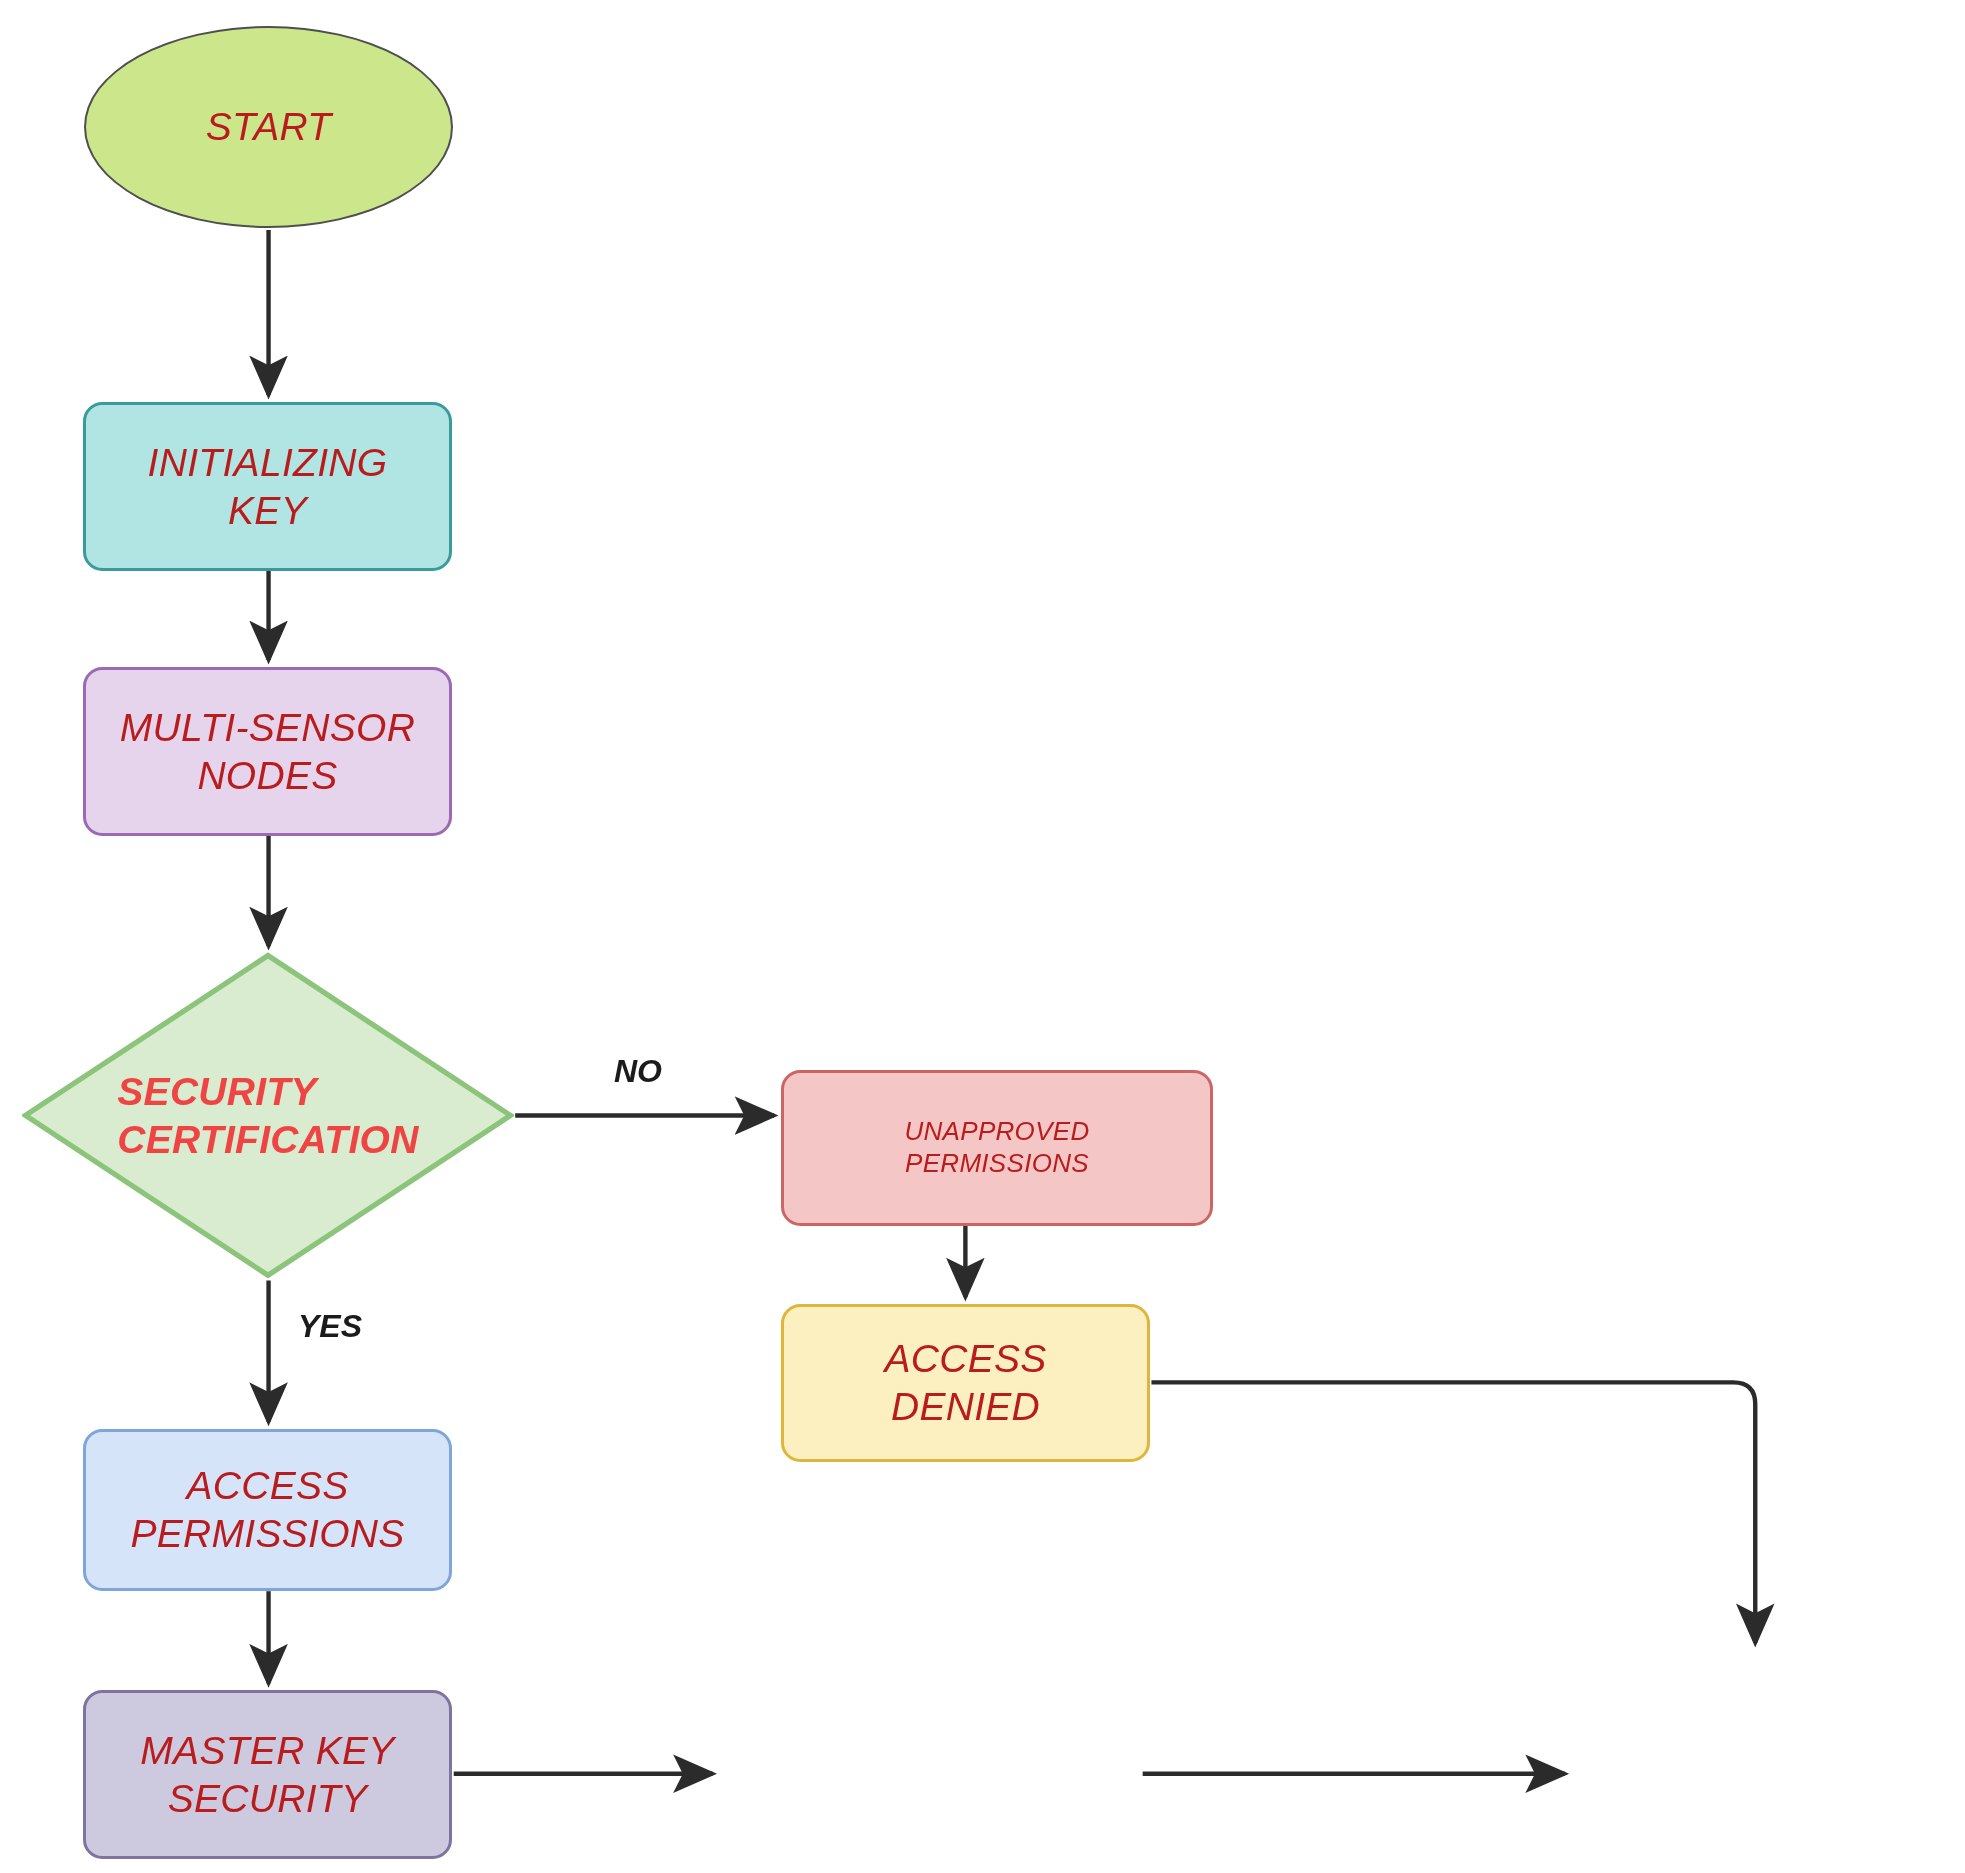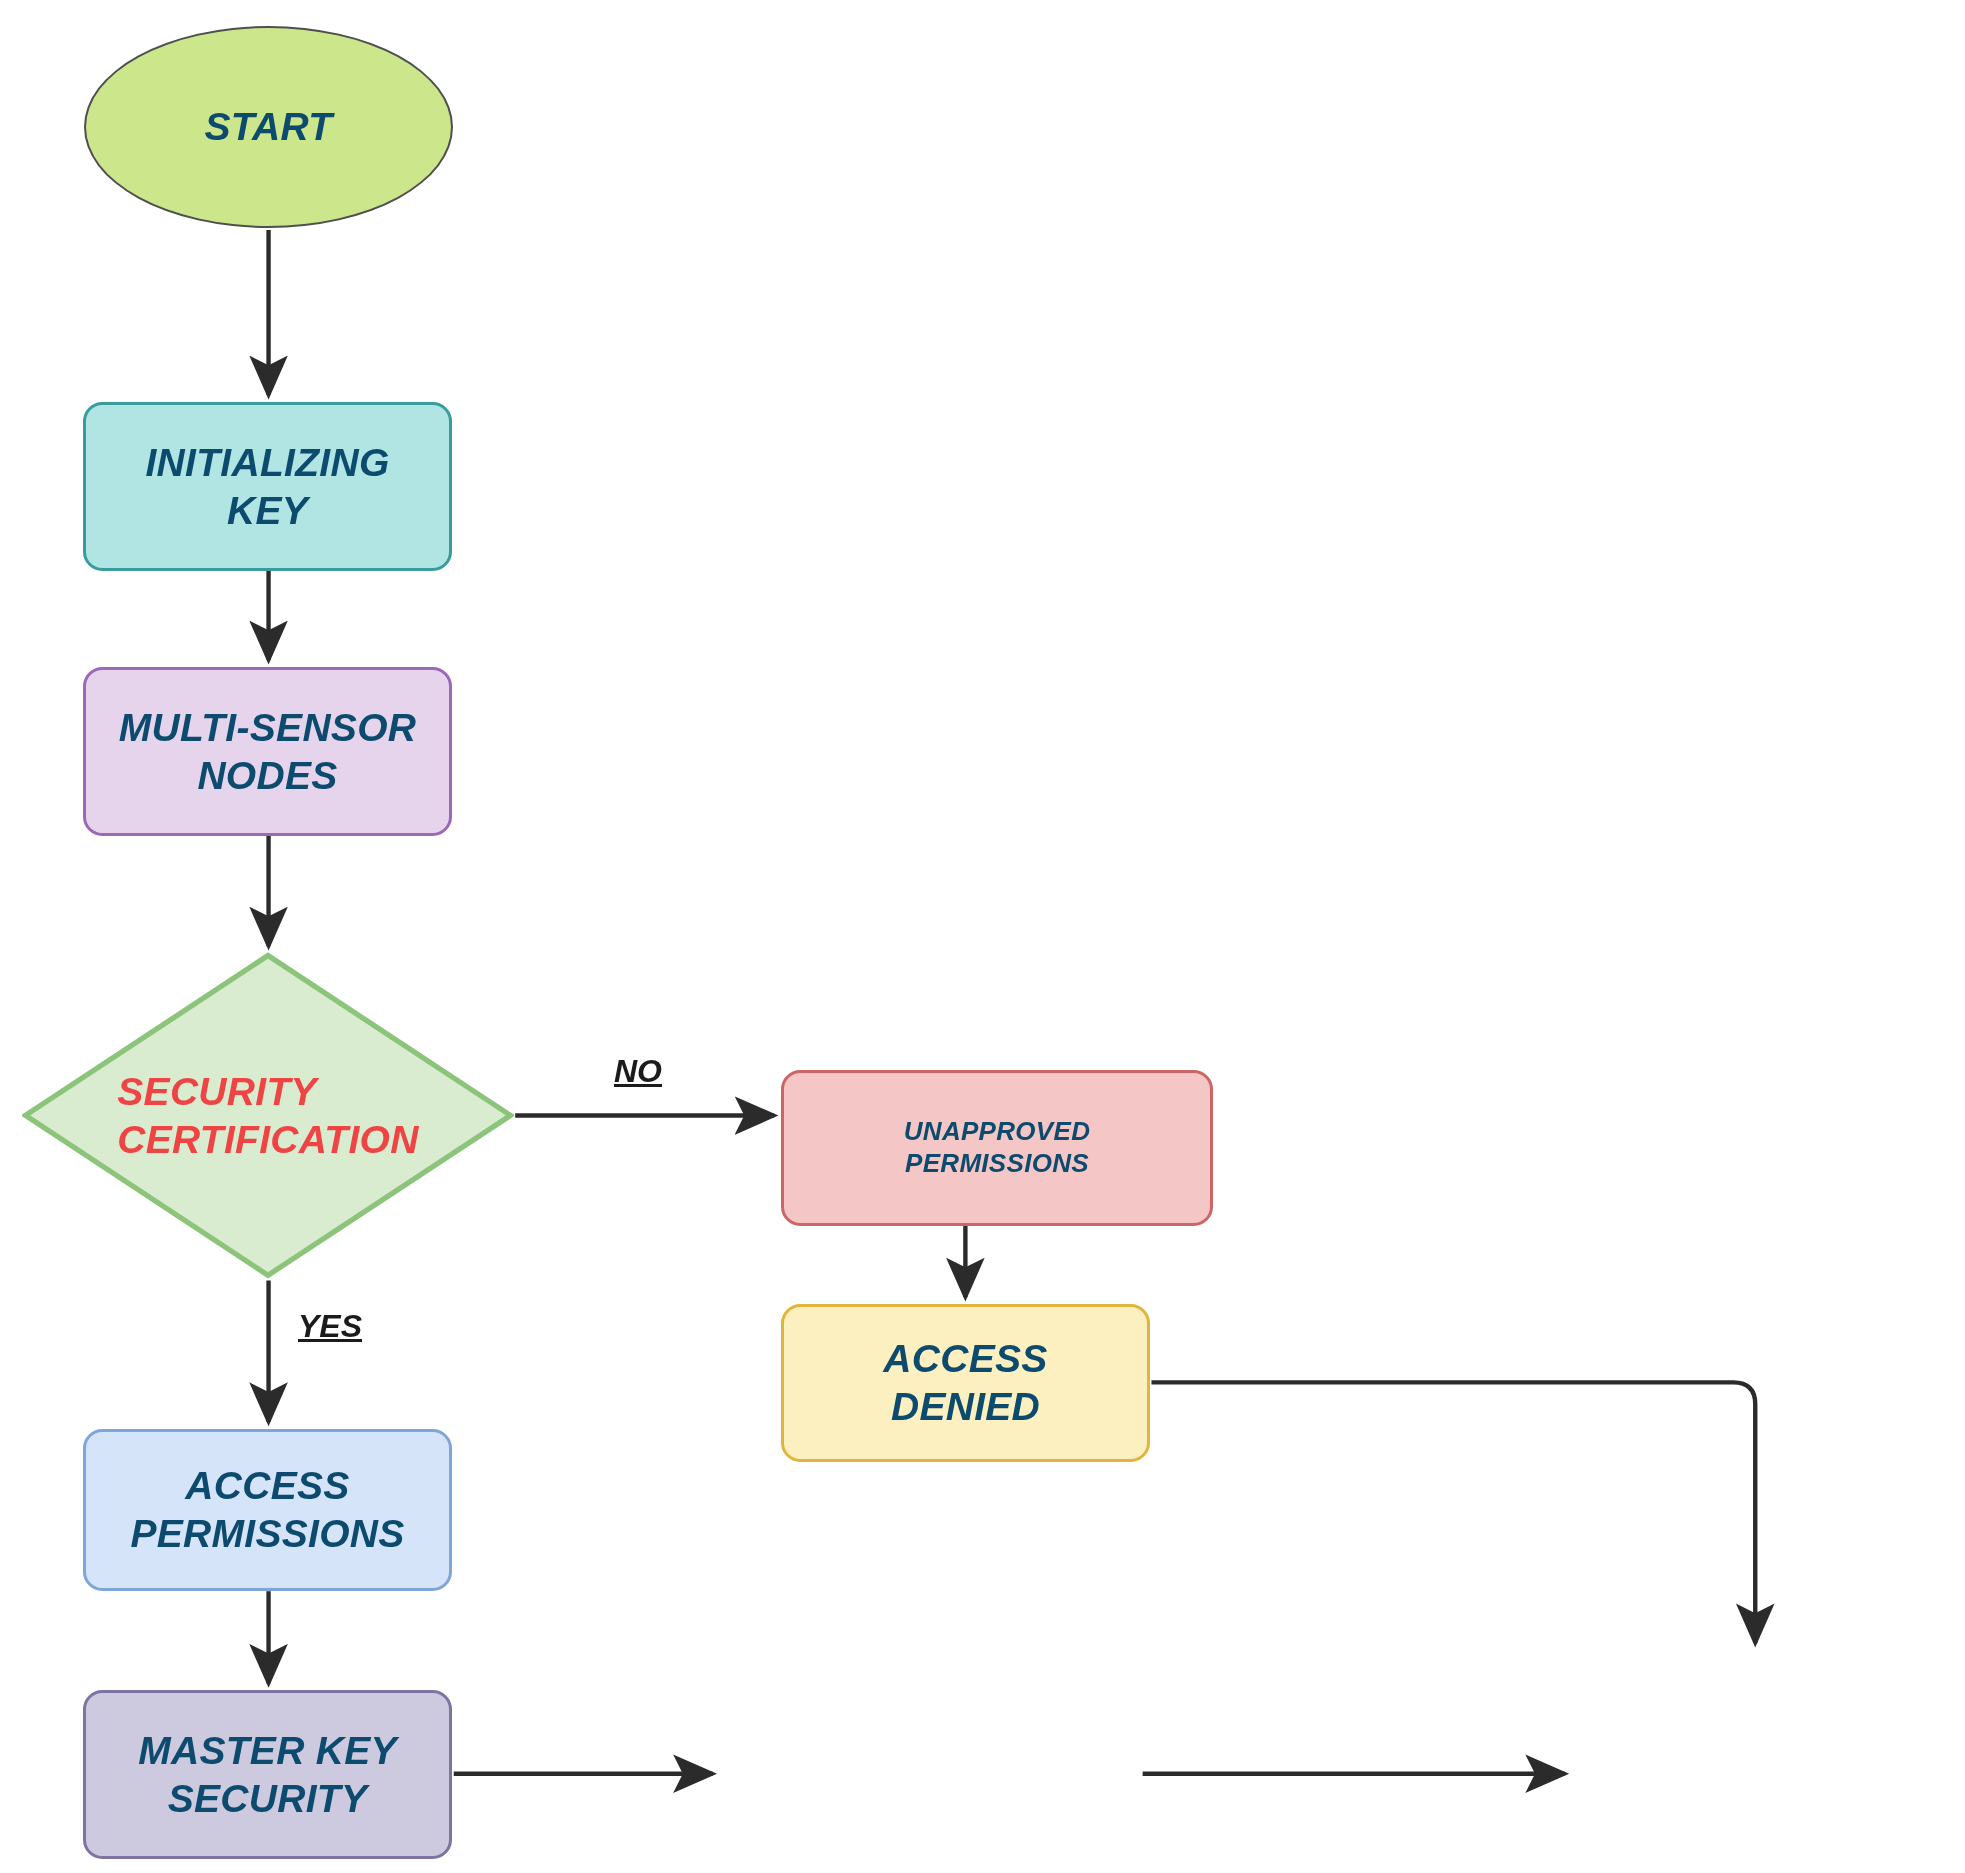"START" .node { color: #0c4a6e -> #b91c1c; font-weight: bold -> normal }
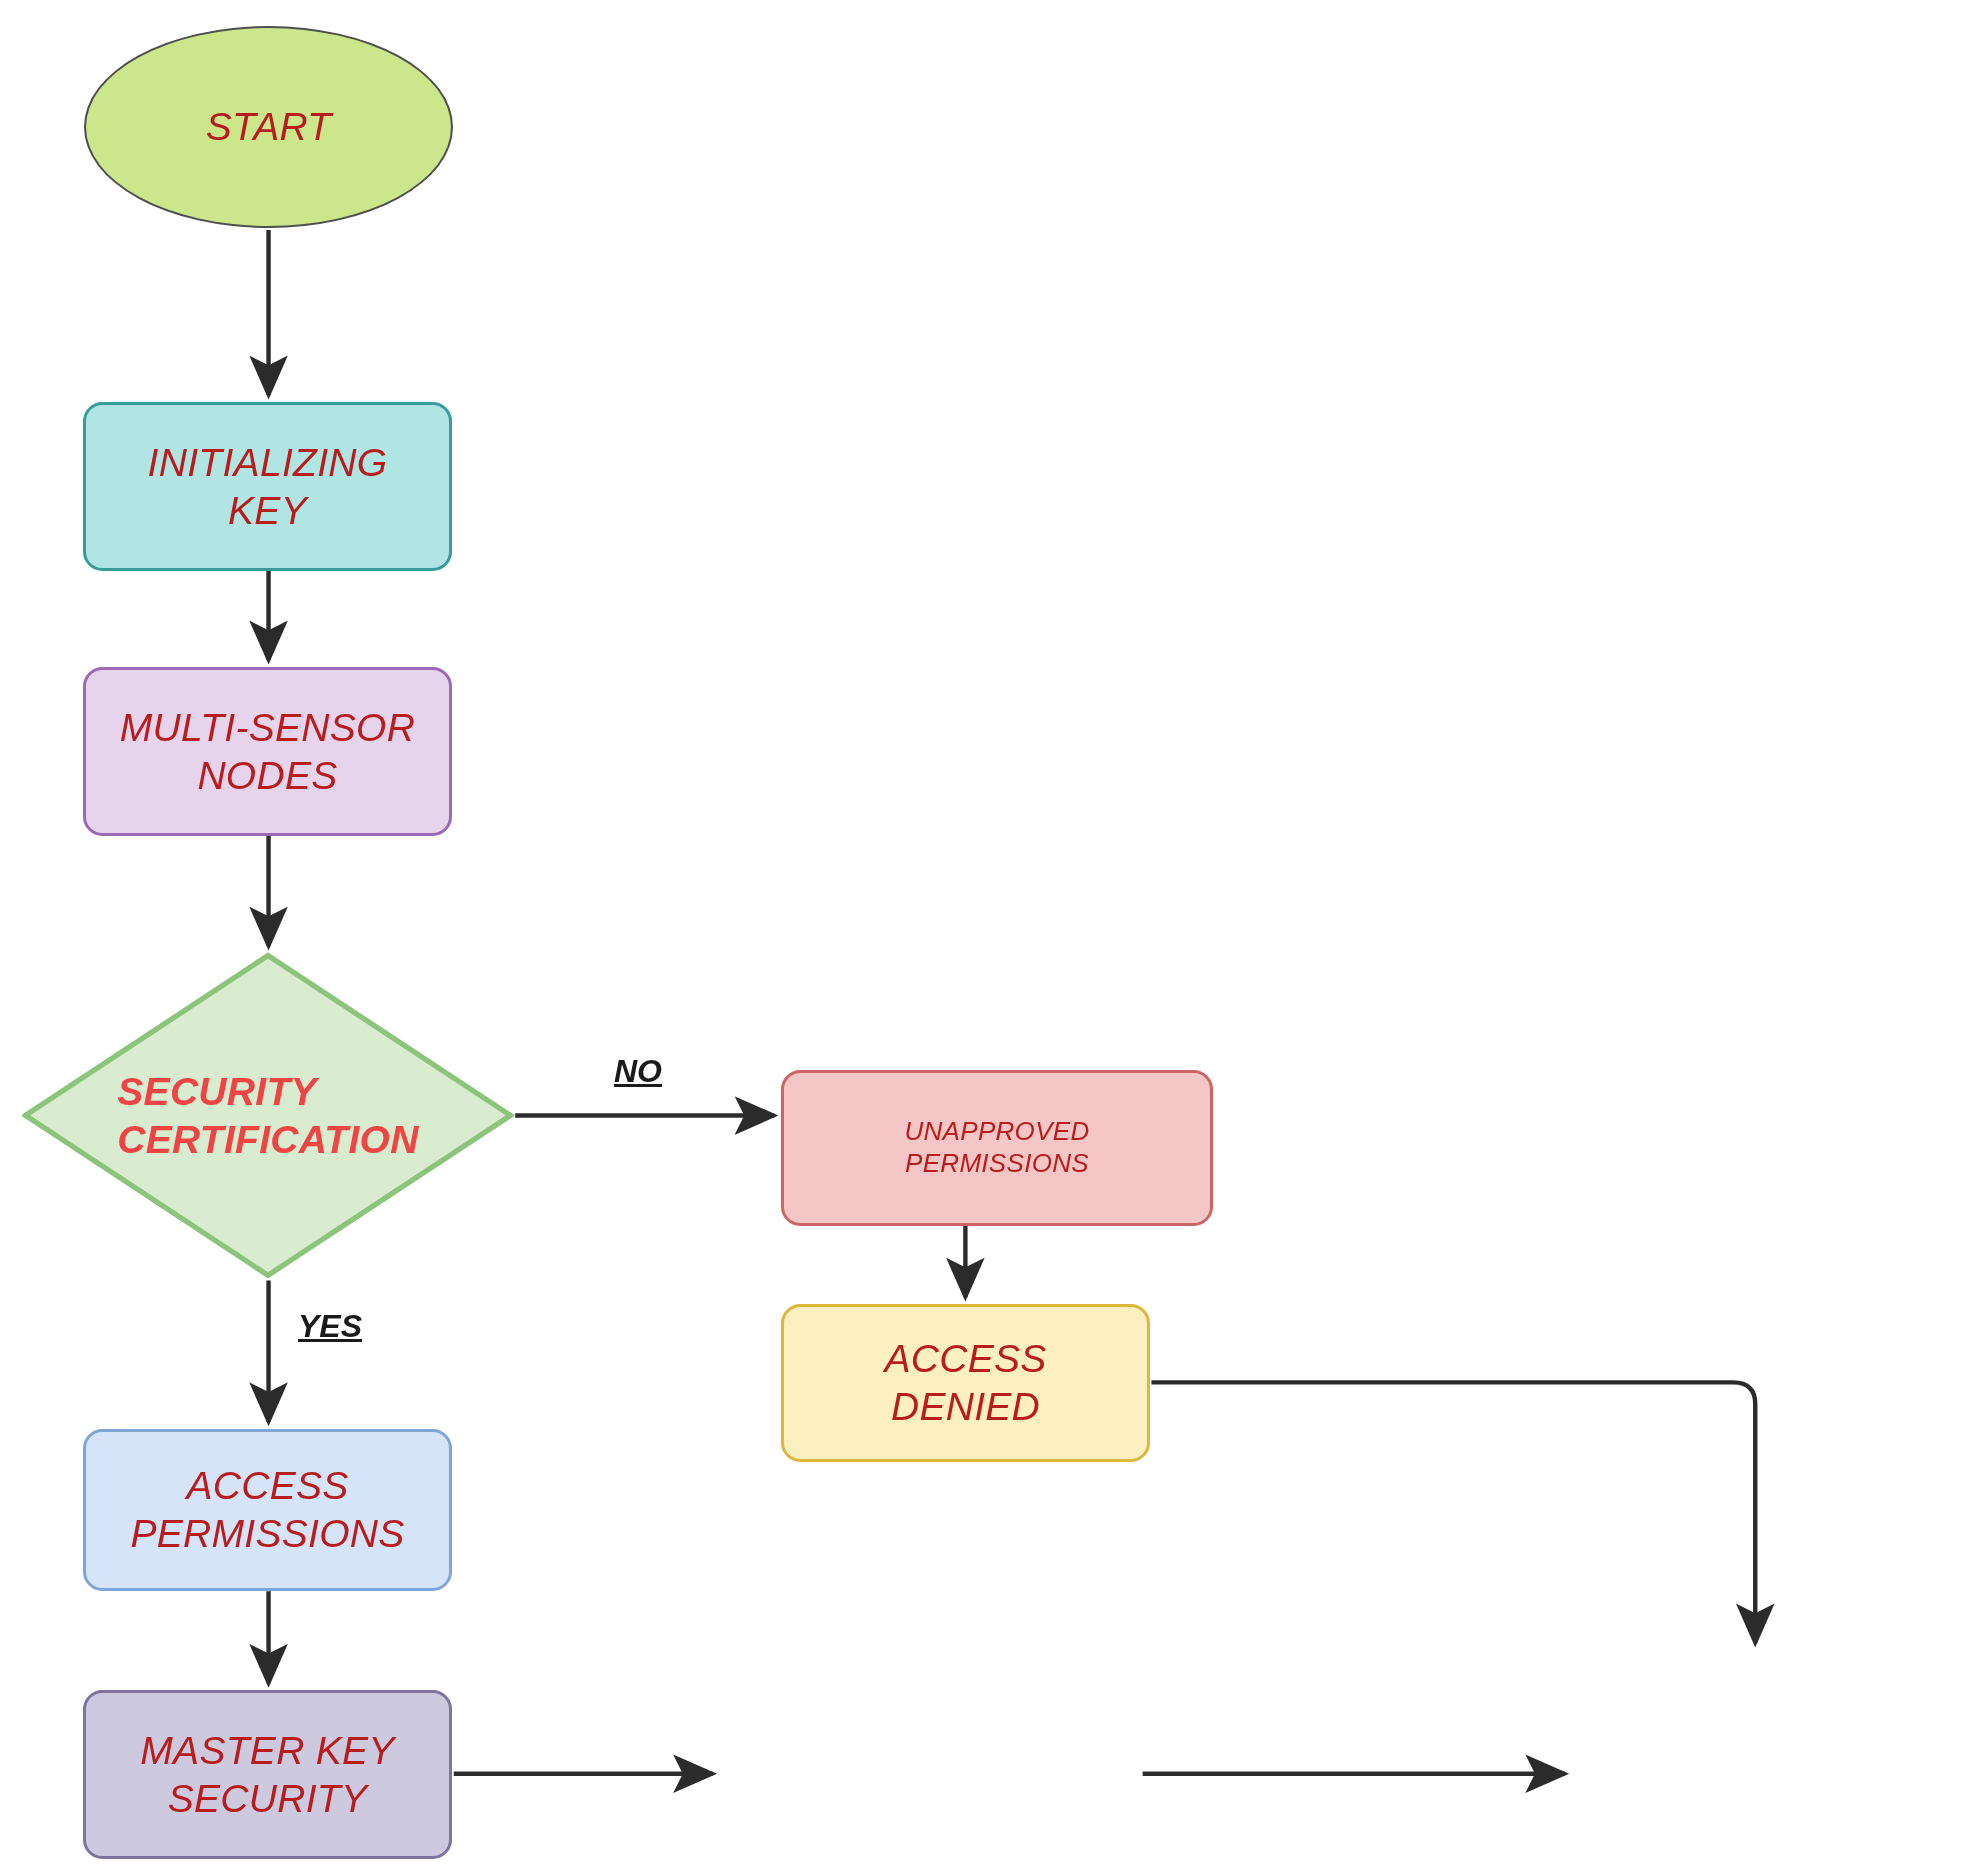"NO" .edge-label { text-decoration: underline -> none }
